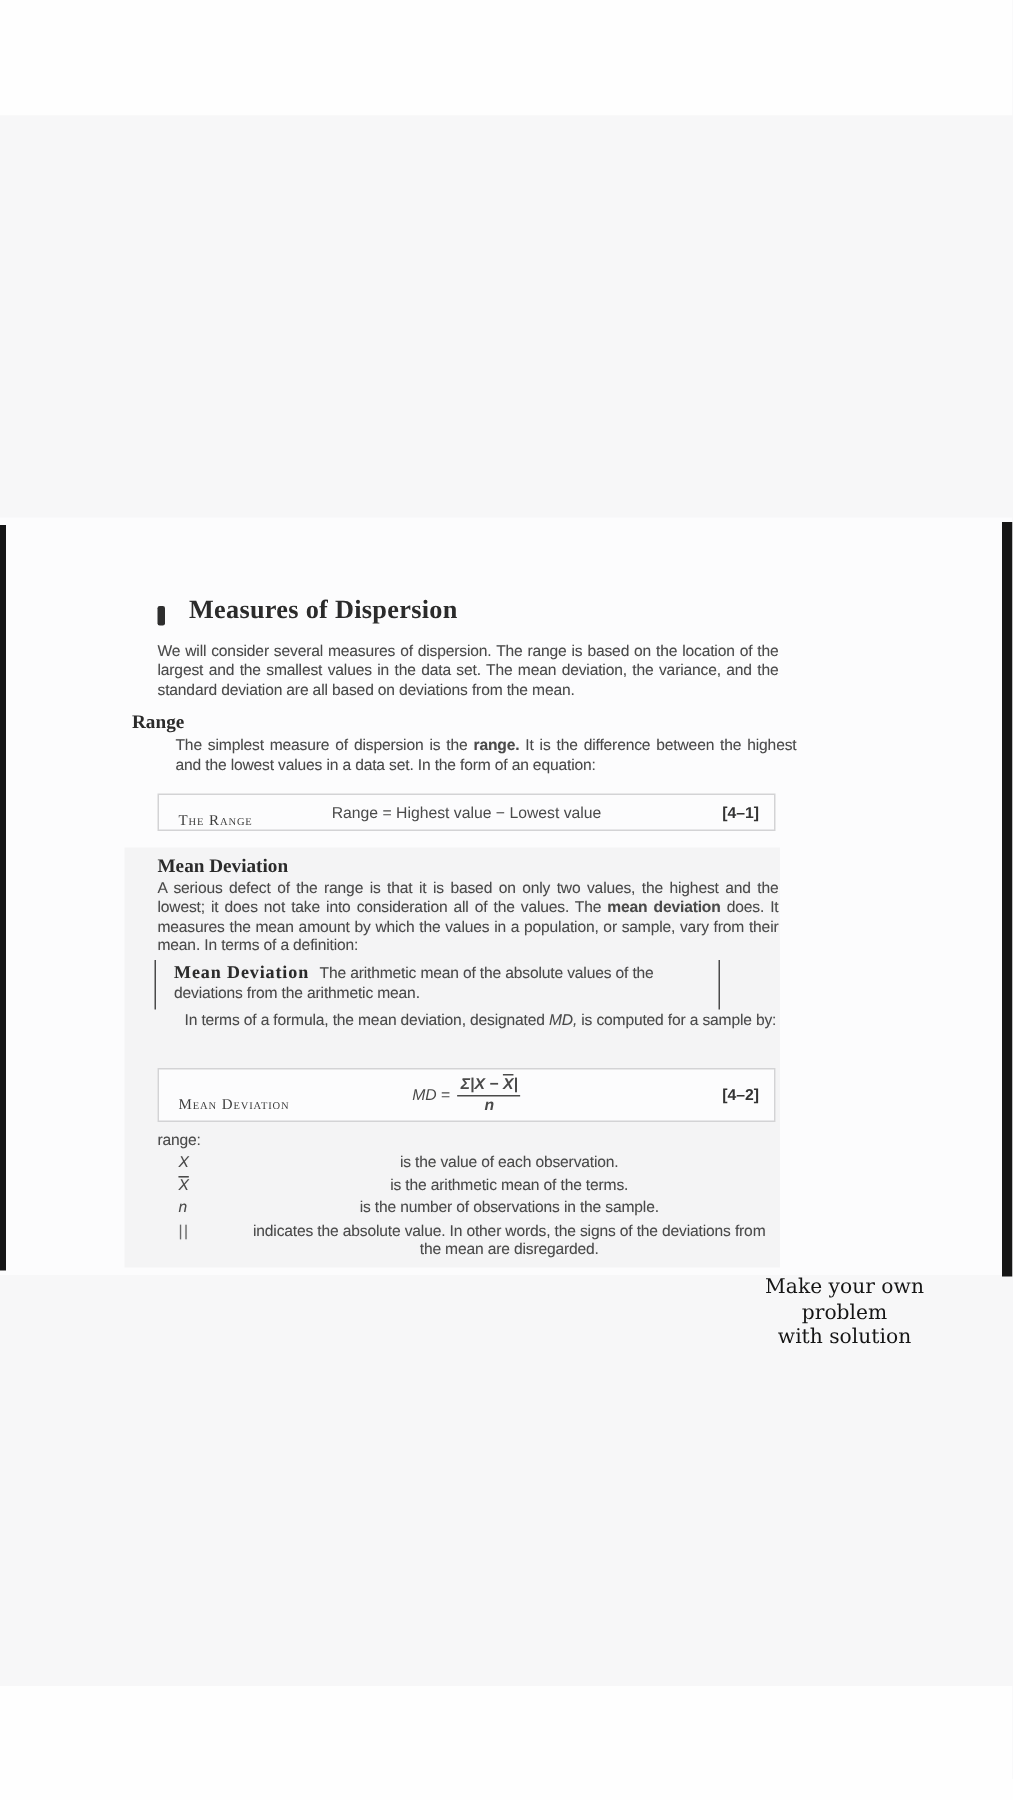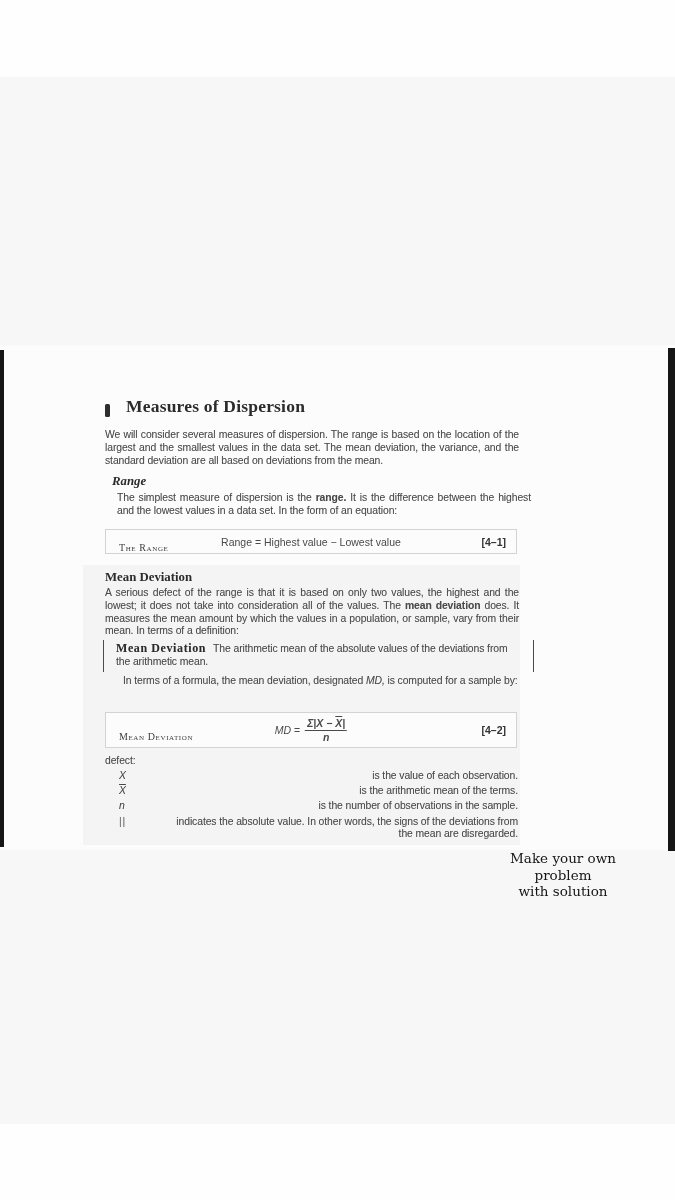"Range" .h-range { font-style: italic -> none; left: 112px -> 88px }
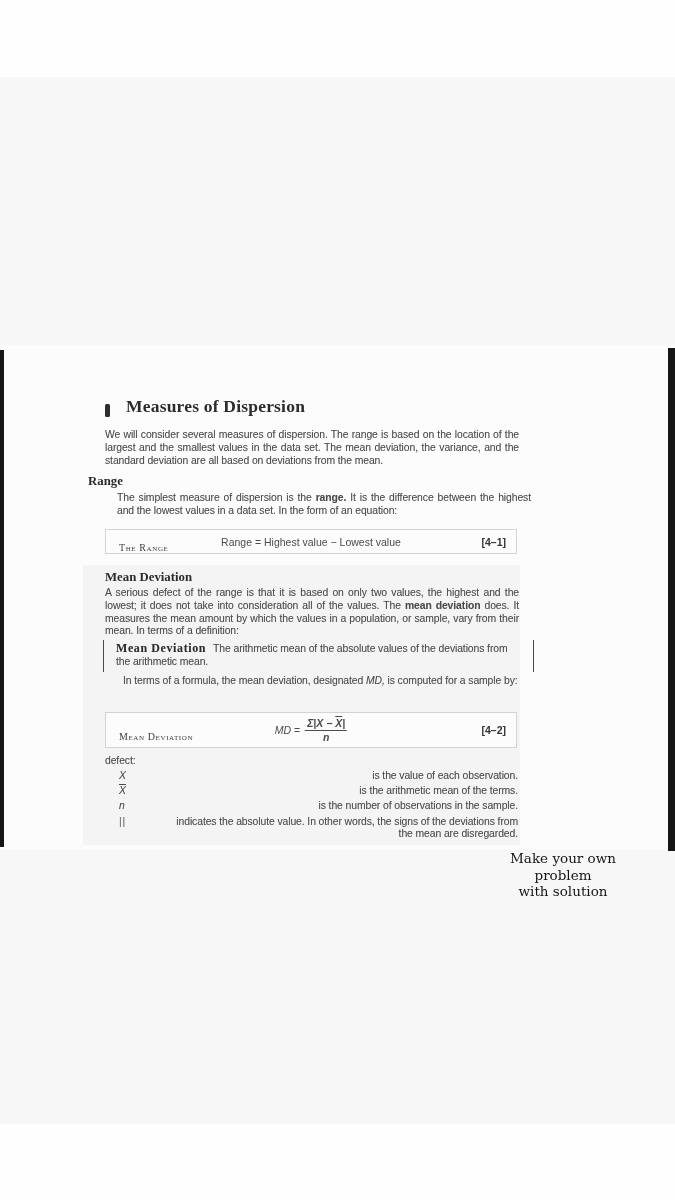"Mean Deviation The arithmetic mean" .callout { width: 431px -> 377px }
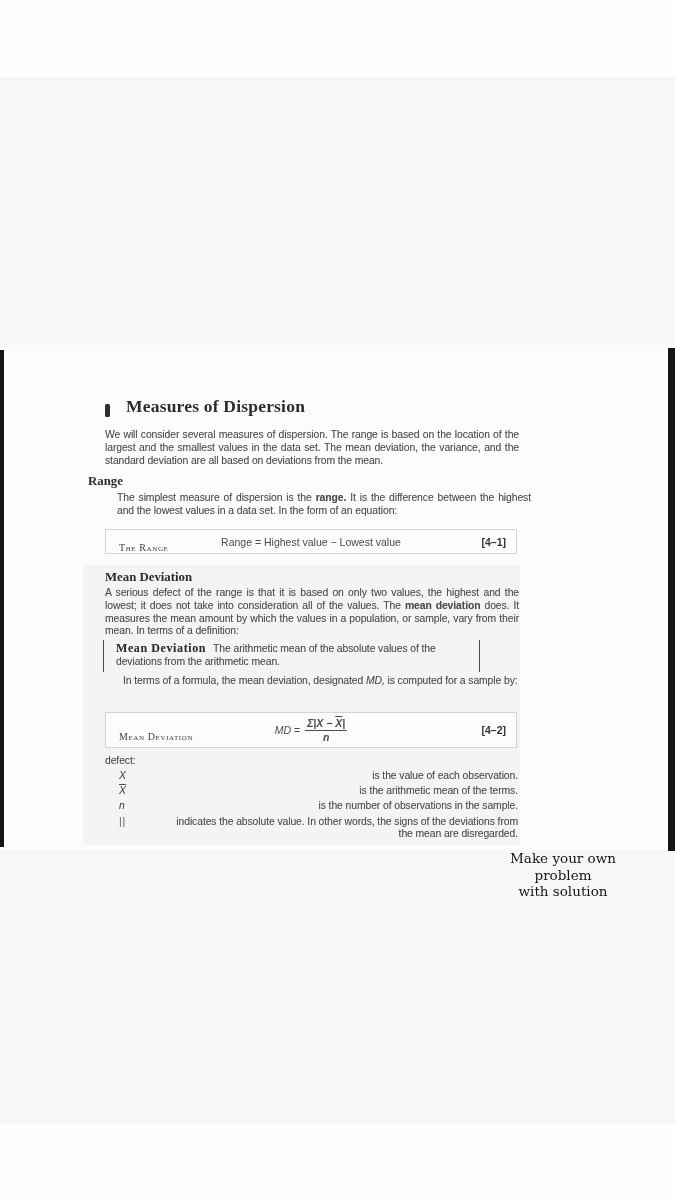"defect:" div.abs { text: defect -> range }
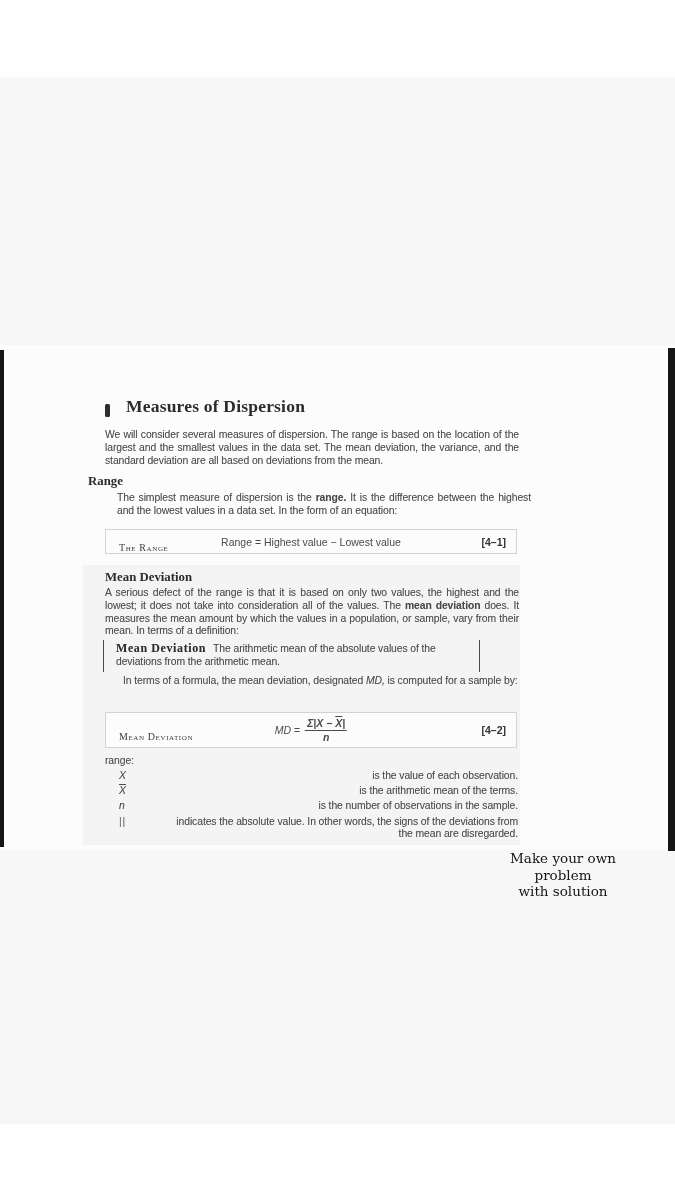"is the value of each" .where-row .desc { text-align: right -> center }
